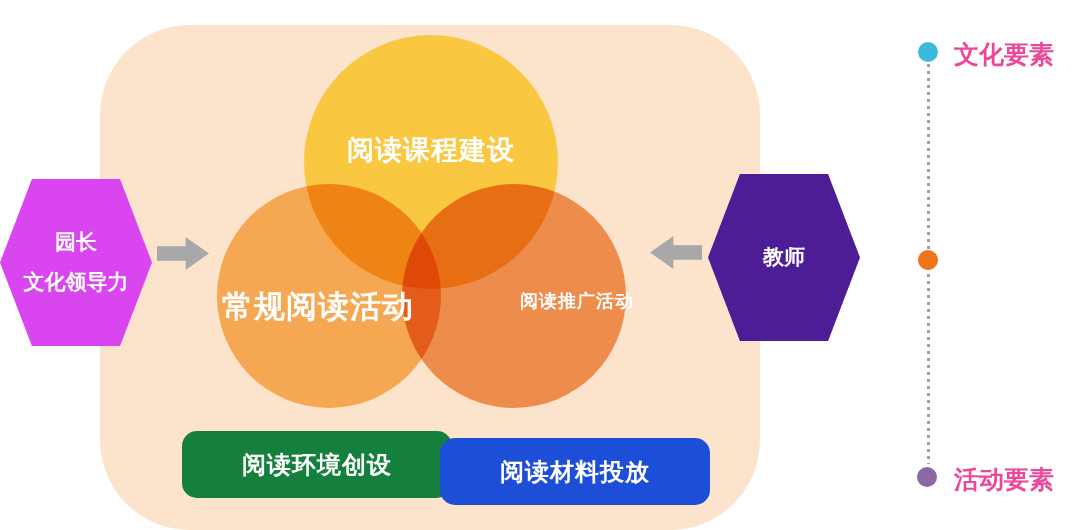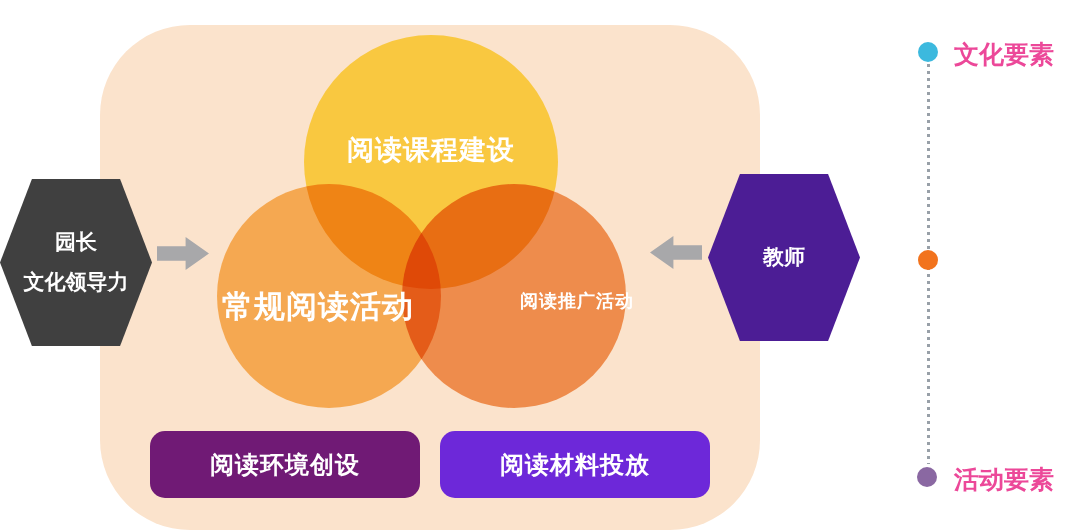"园长" div.hex { background-color: #404040 -> #d946ef }
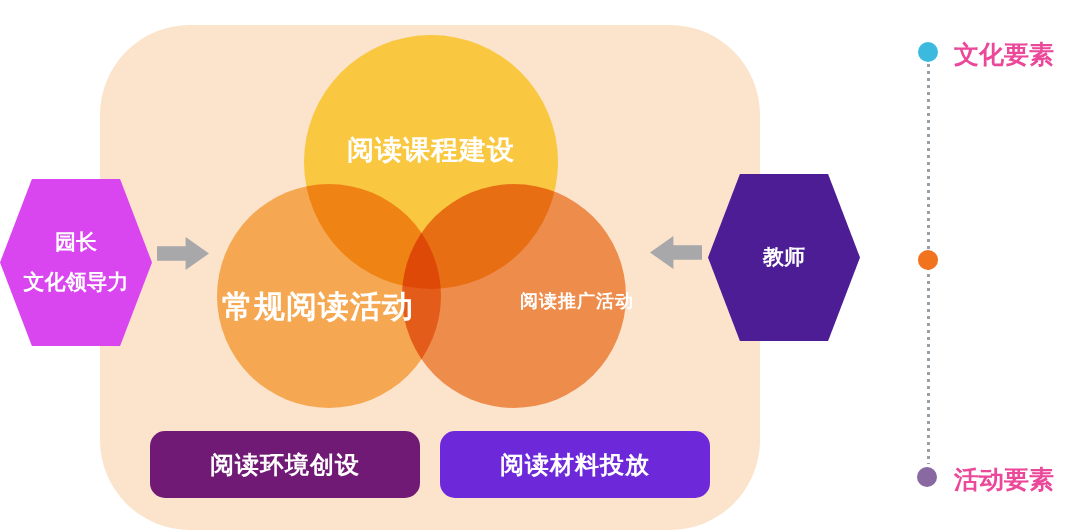"阅读环境创设" div.tag { background-color: #701a75 -> #15803d; margin-left: none -> 32px }
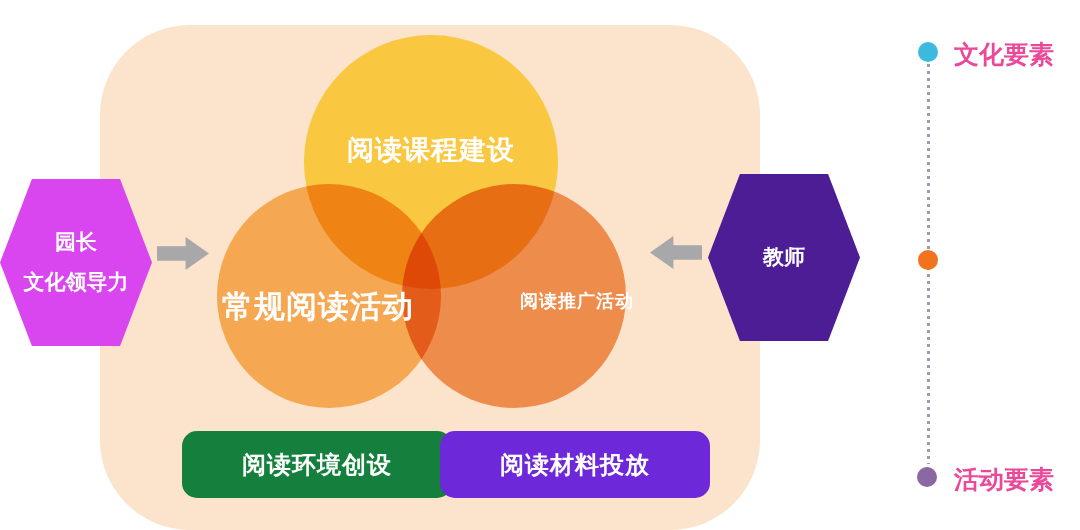"阅读材料投放" div.tag { background-color: #6d28d9 -> #1d4ed8; margin-top: none -> 7px }
